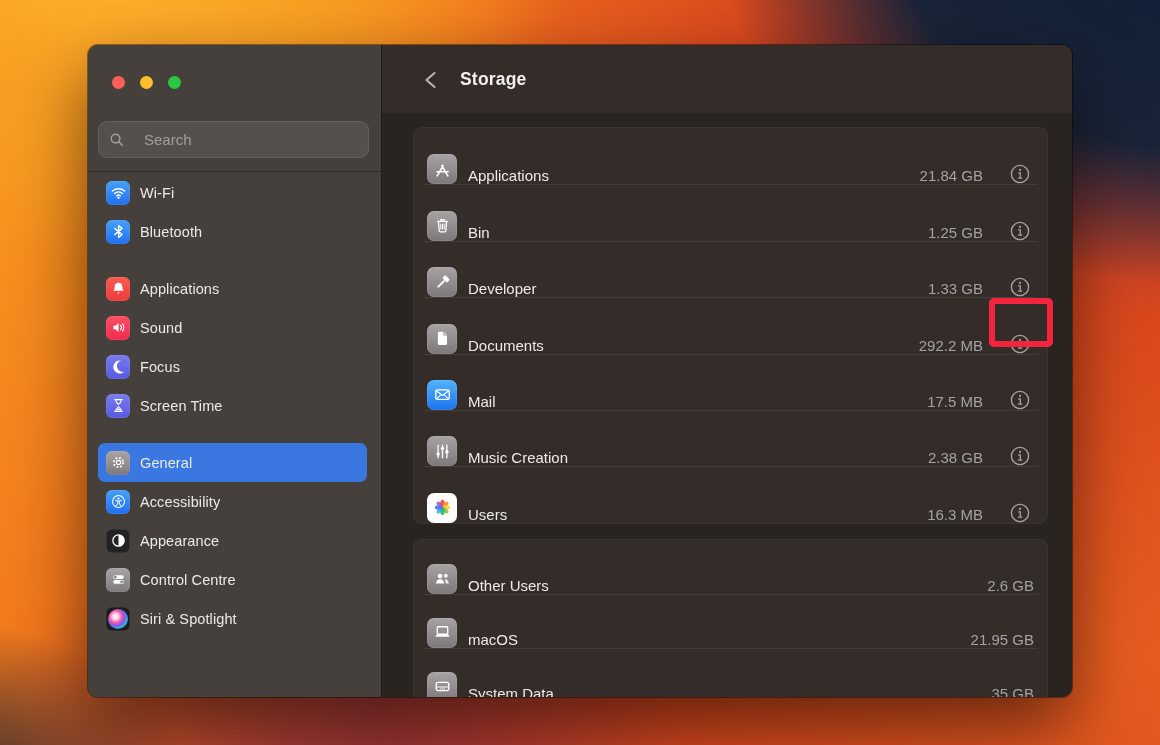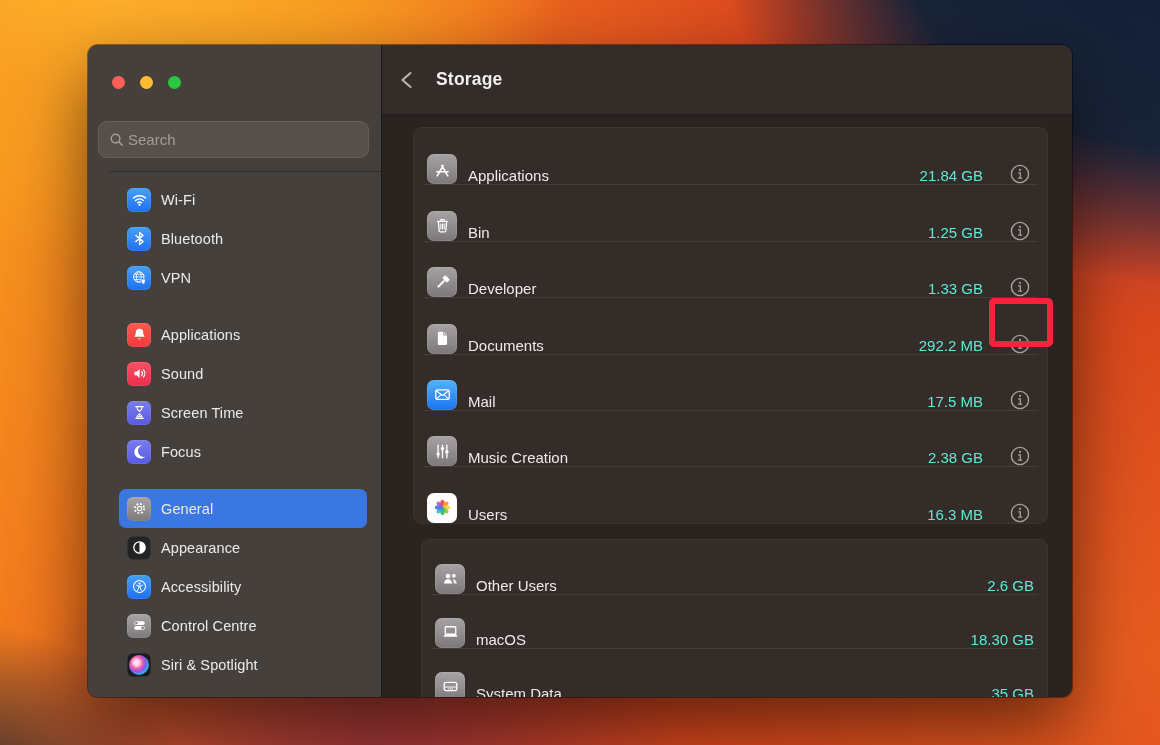"Storage" .main-header { padding-left: 12px -> 36px }
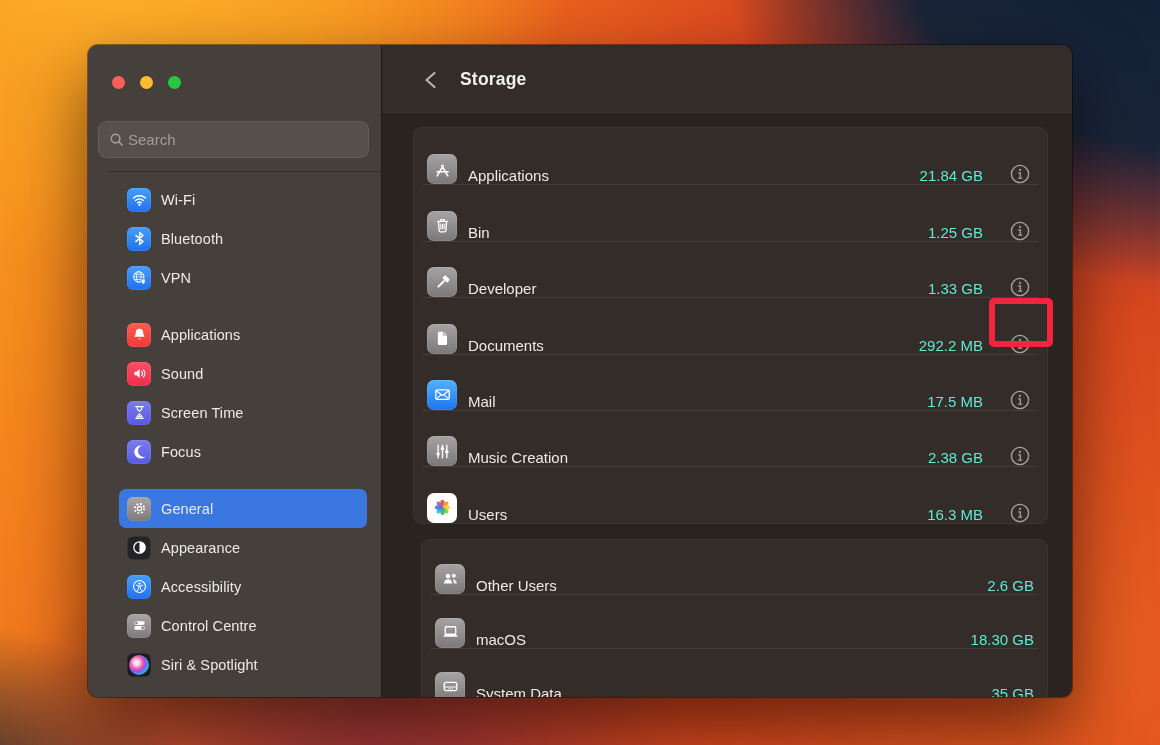"Search" .search-field { gap: 4px -> 20px }
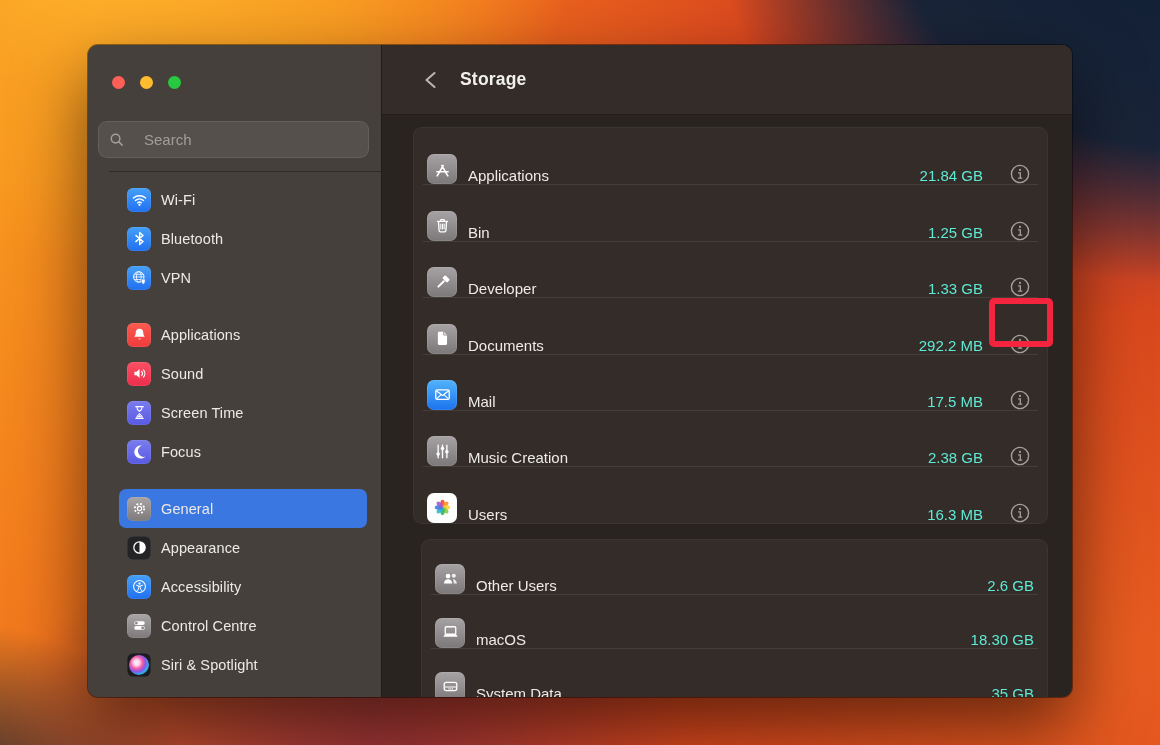"21.84 GB" .srow-value { color: #5eead4 -> #a3a3a3 }
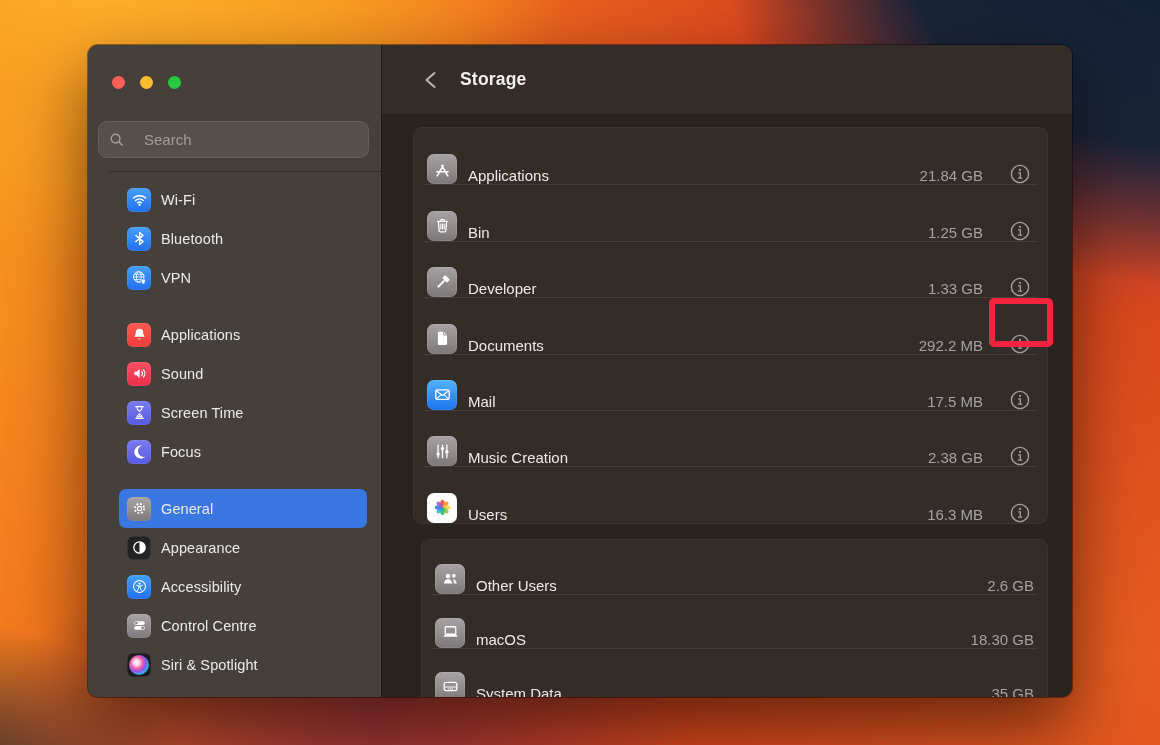"Wi-Fi" .side-list { margin-left: 21px -> none; padding-top: 8px -> 1px }
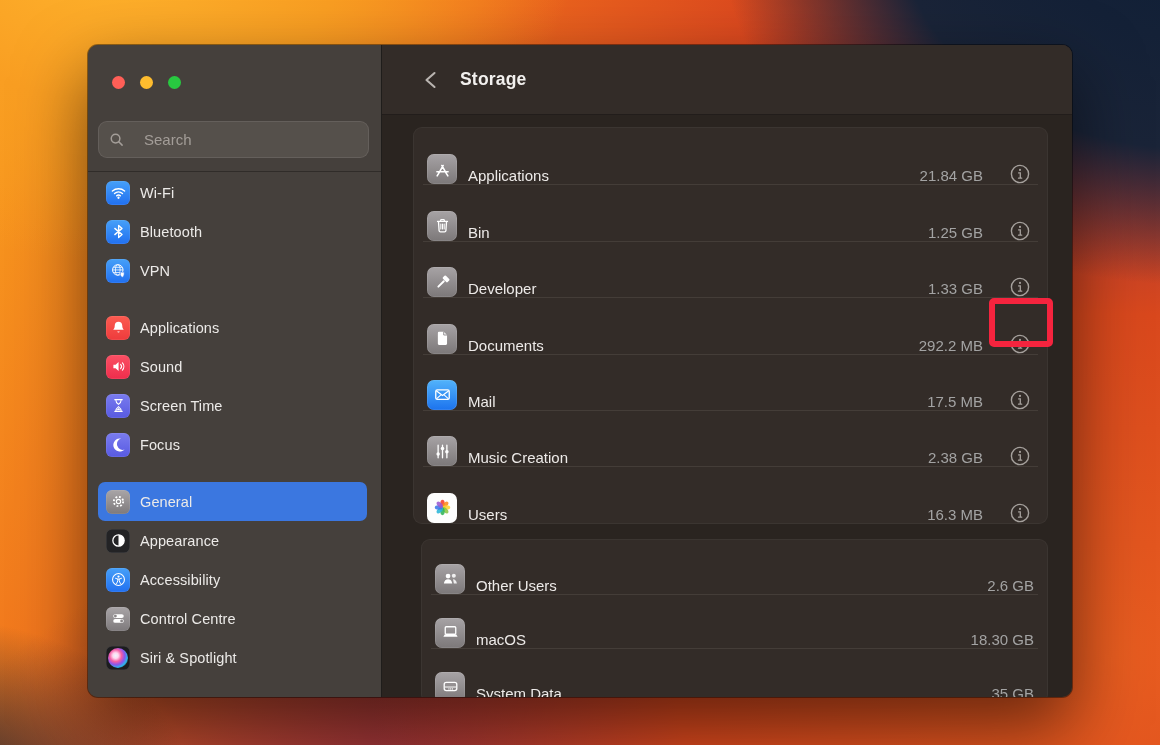"VPN" div.side-item { html: <div> <span> <svg> <circle></circle> <ellipse></ellipse> <path></path> <path></path> </svg> </span> <span>VPN</span> </div> -> none }
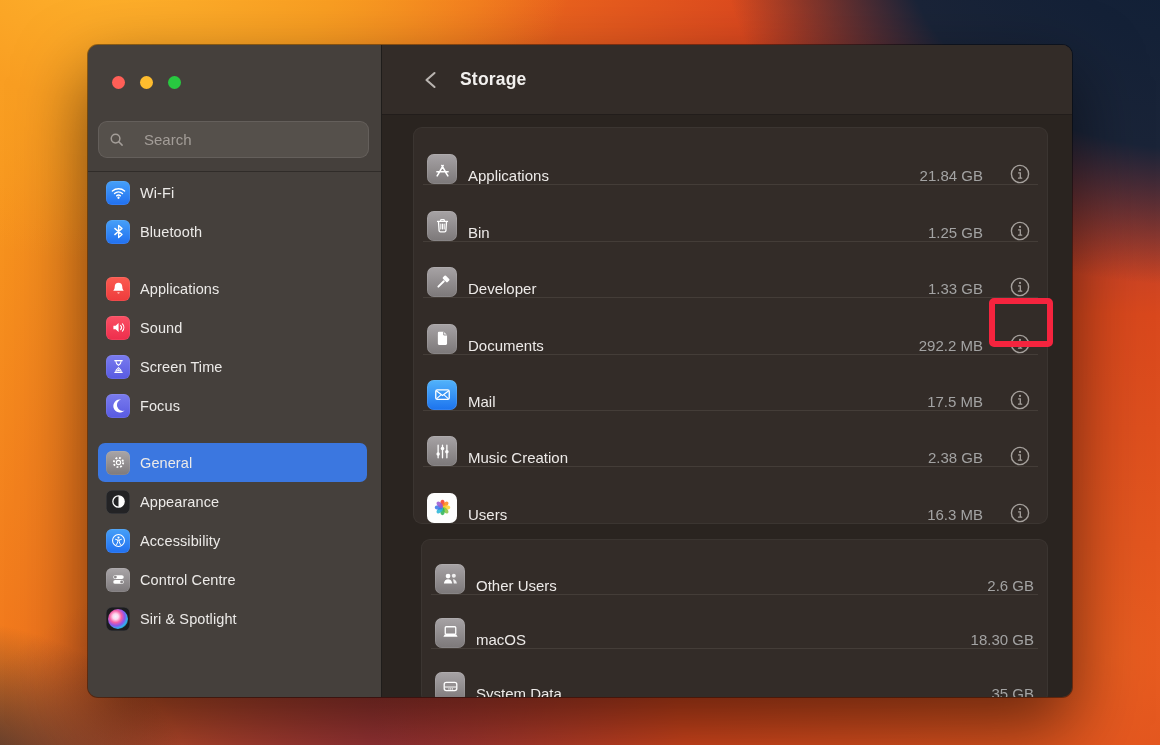"Screen Time" div.side-item { order: before "Focus" -> after "Focus" }
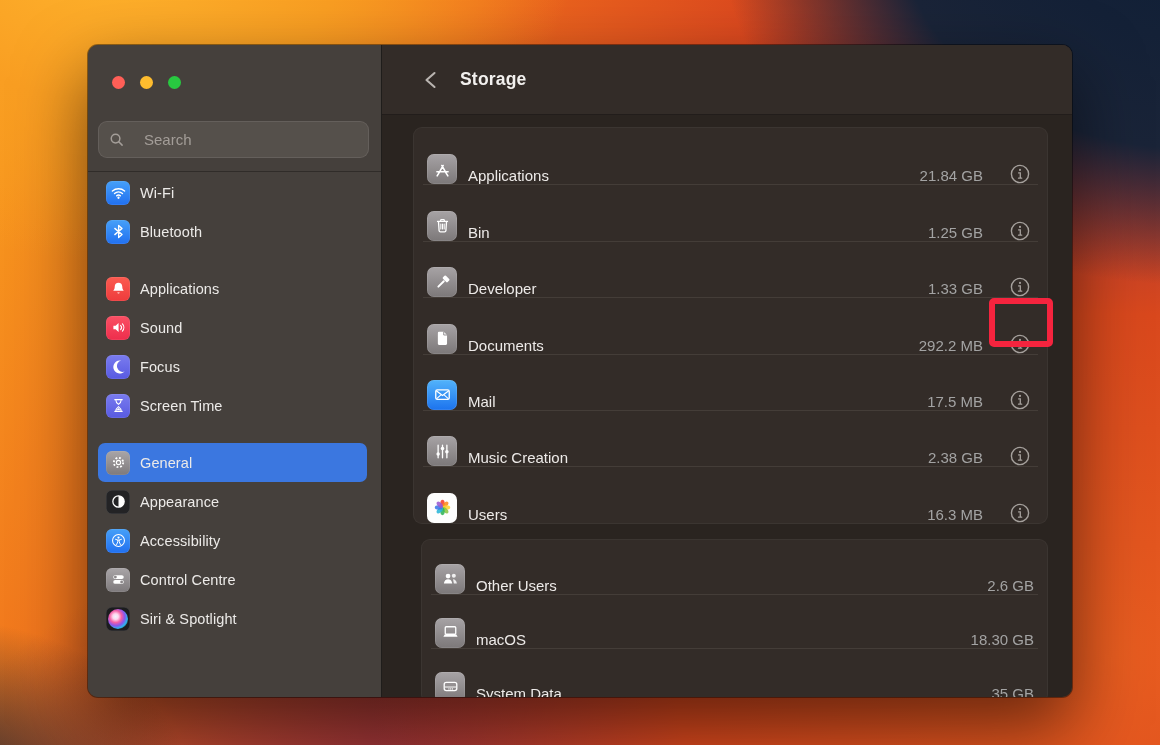"Appearance" div.side-item { order: before "Accessibility" -> after "Accessibility" }
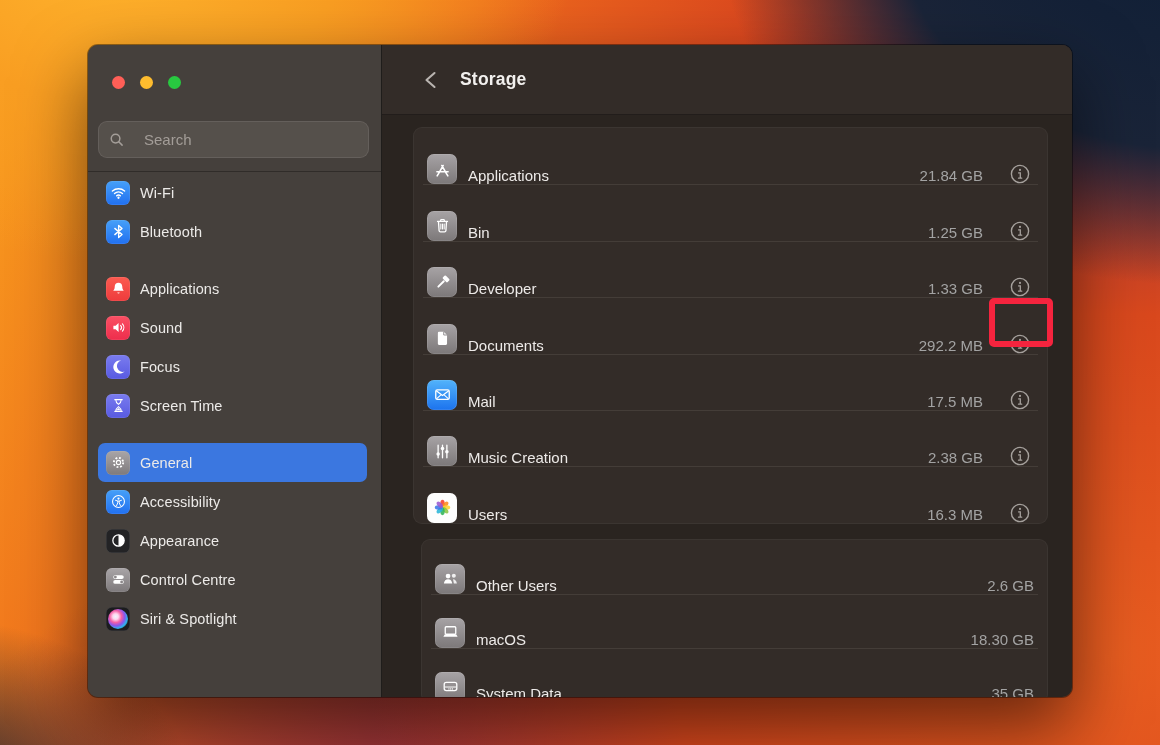"Other Users" .card + .card { margin-left: 8px -> none }
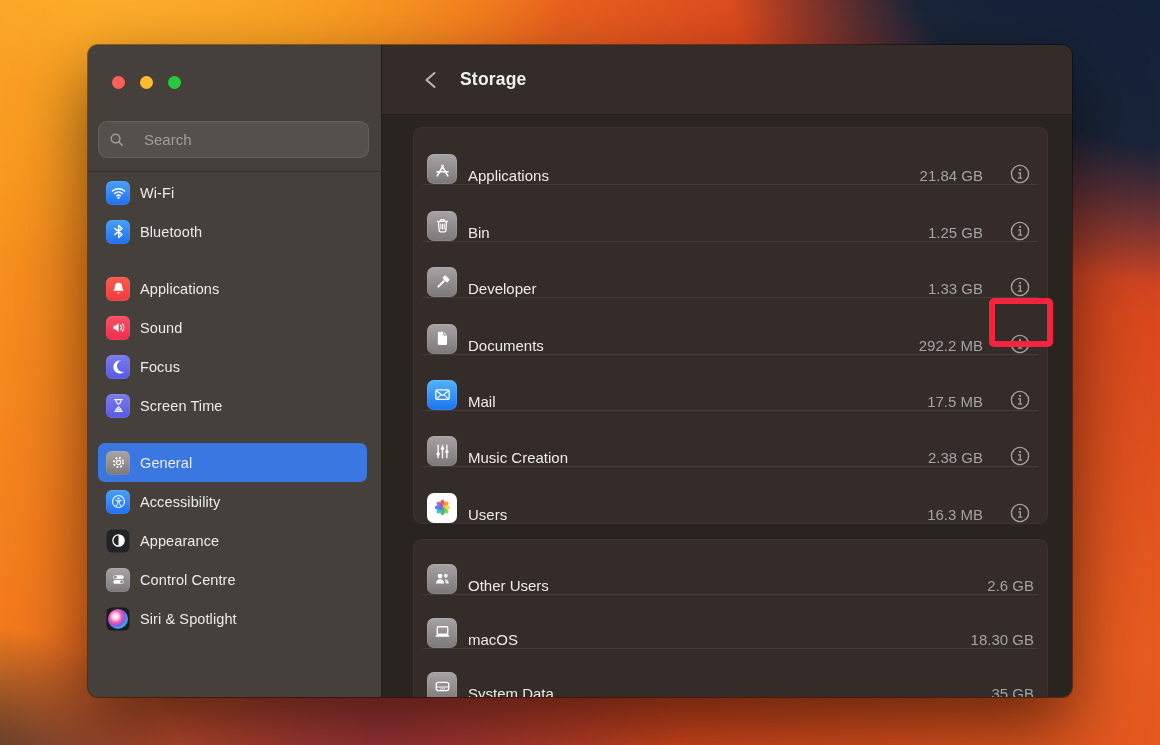"18.30 GB" span.srow-value { text: 18.30 -> 21.95 }
